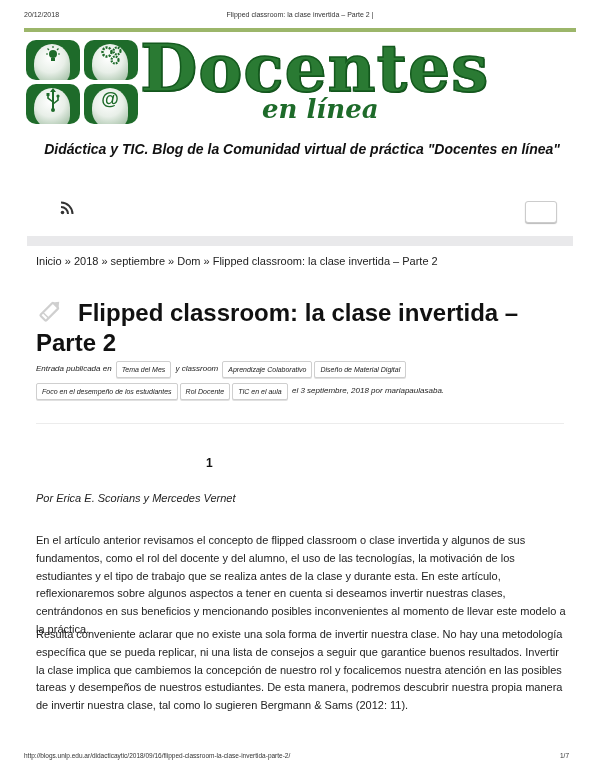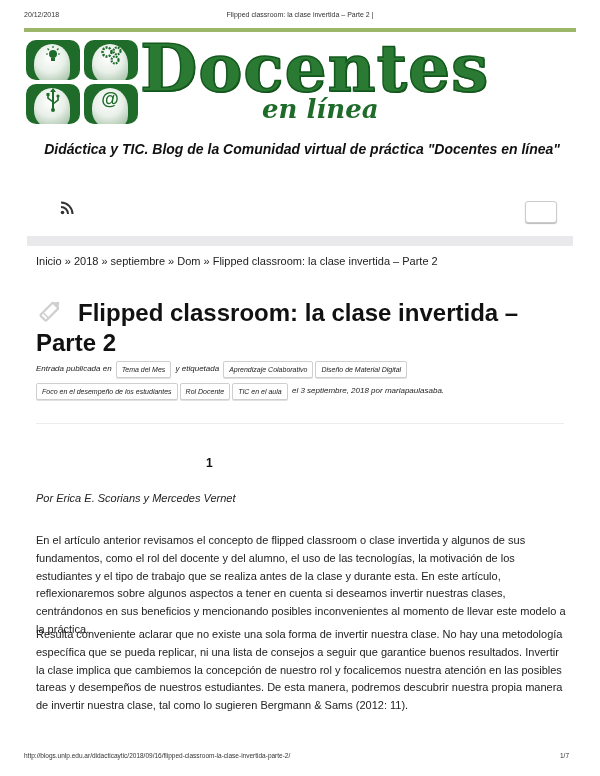"y etiquetada" span.txt { text: etiquetada -> classroom }
